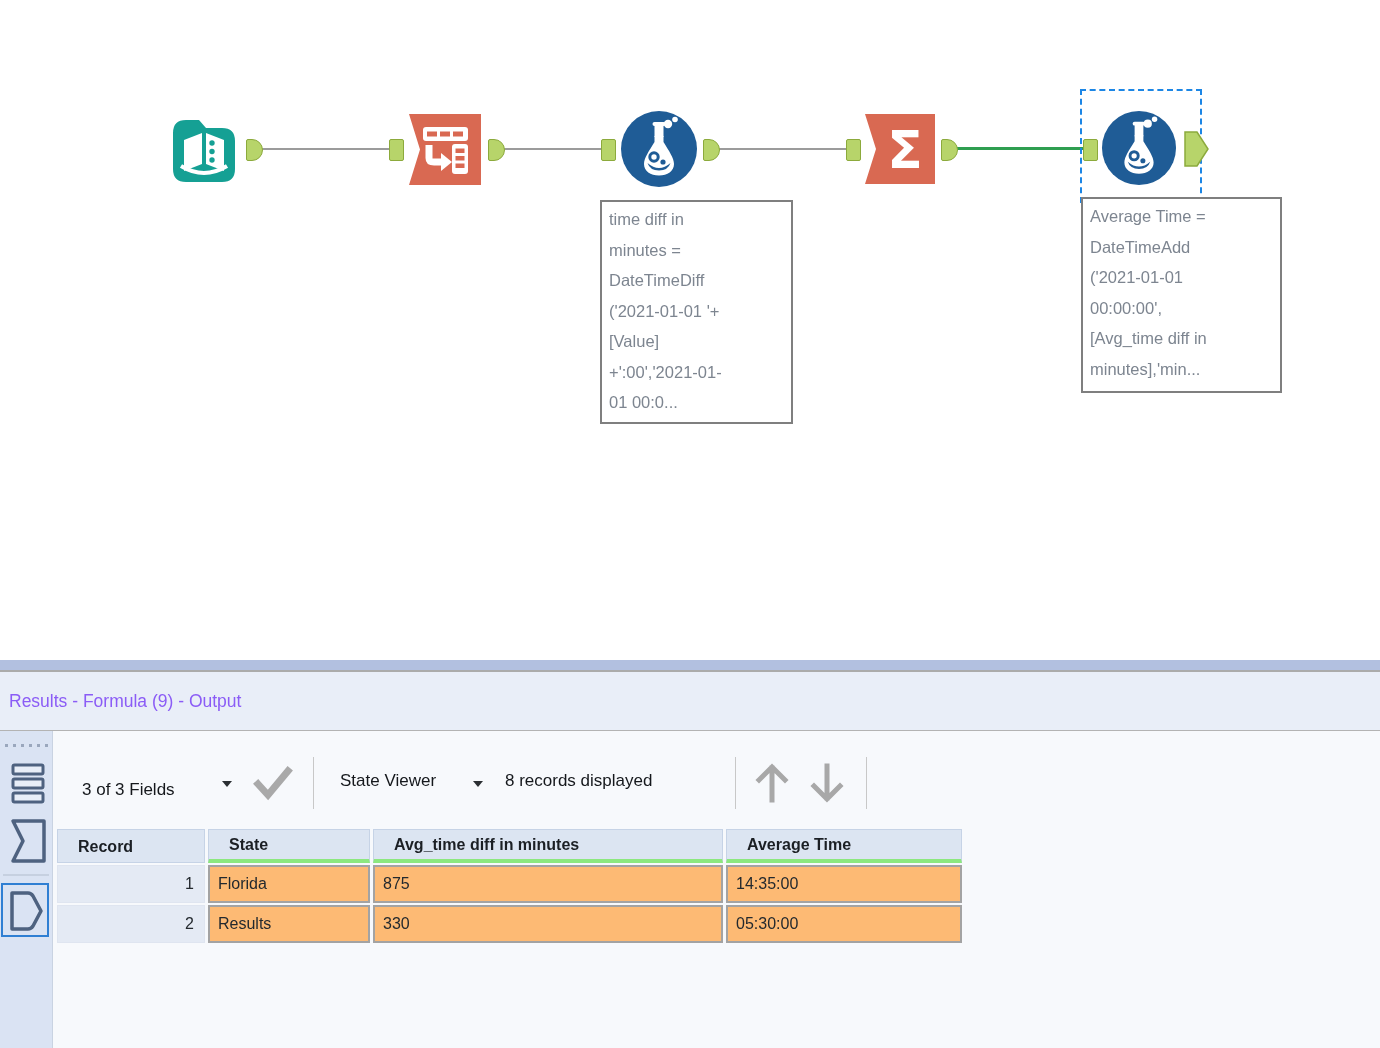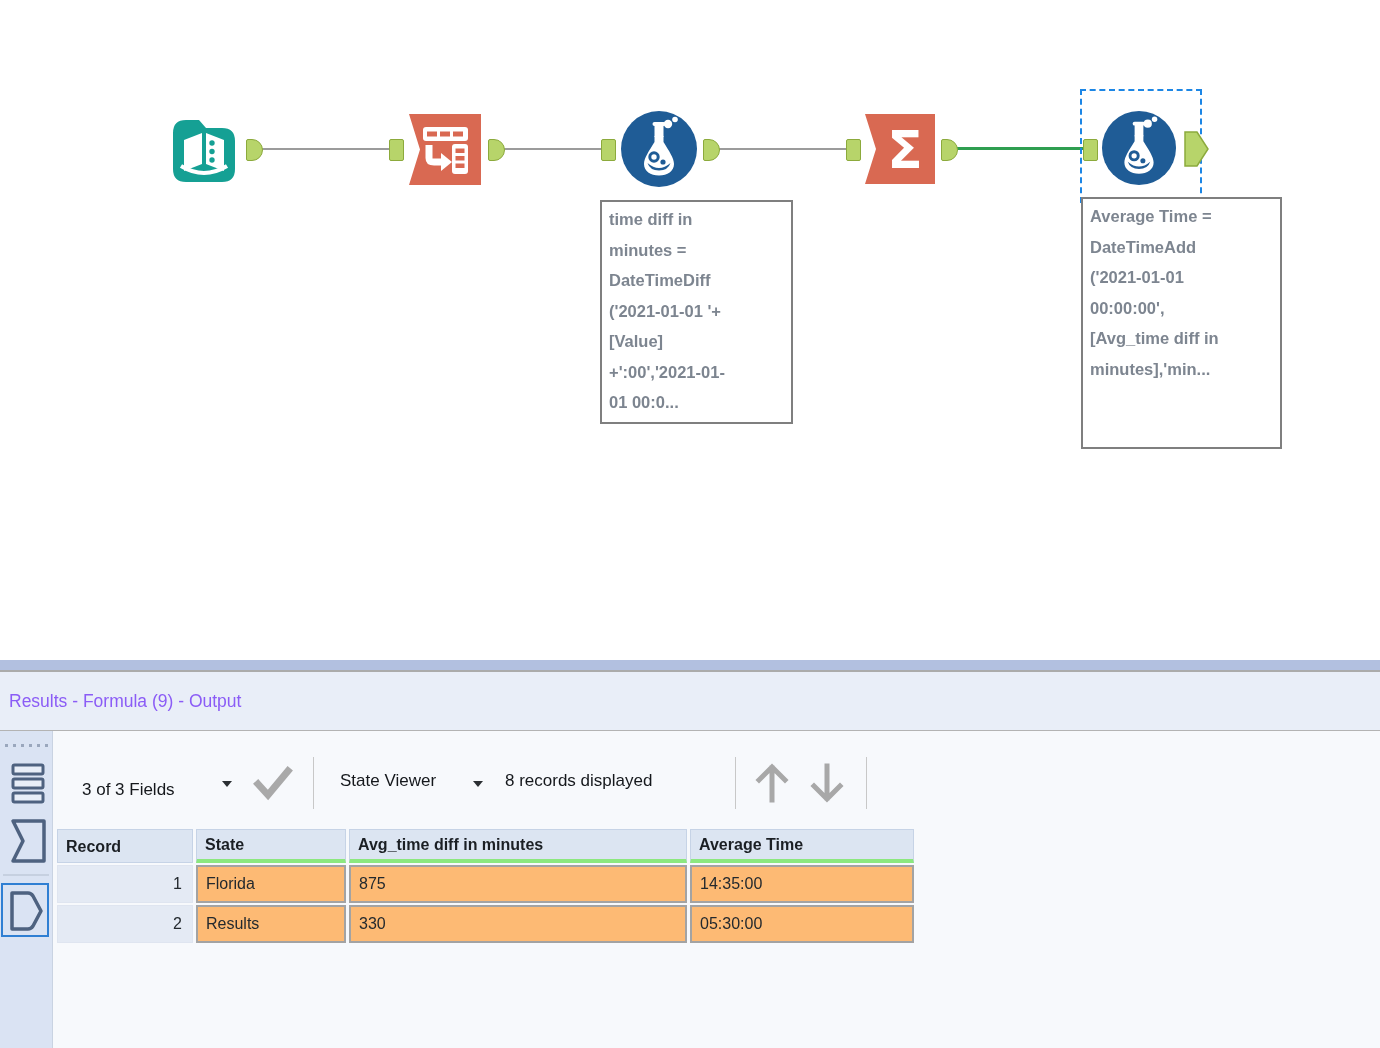"time diff in" .annotation { font-weight: 700 -> 400 }
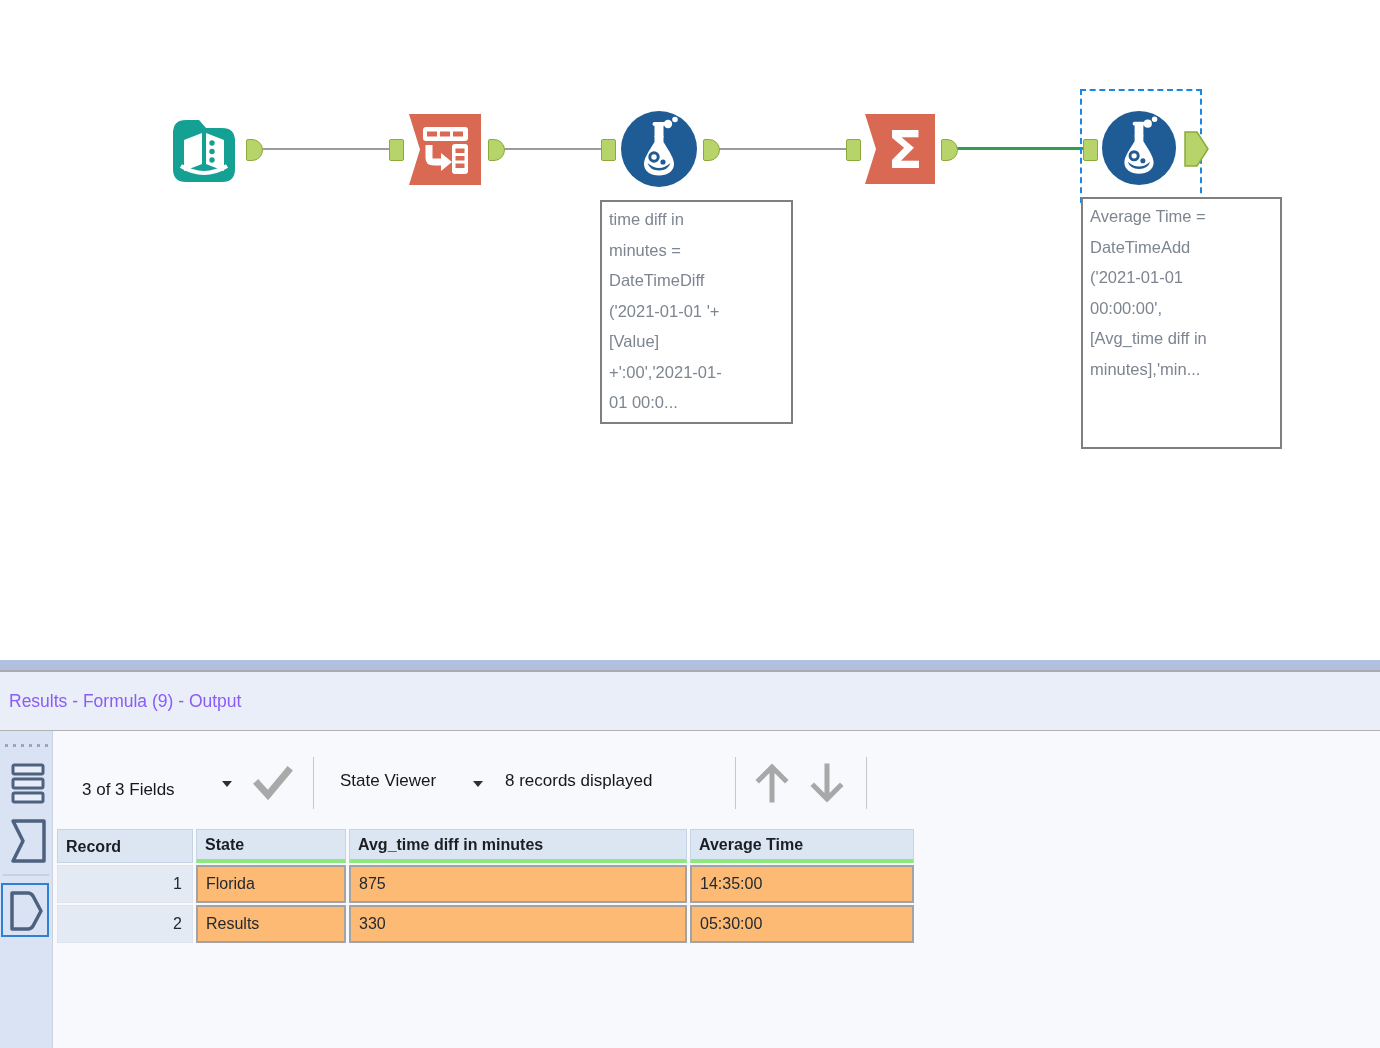"Average Time =" div.annotation { height: 252px -> 196px }
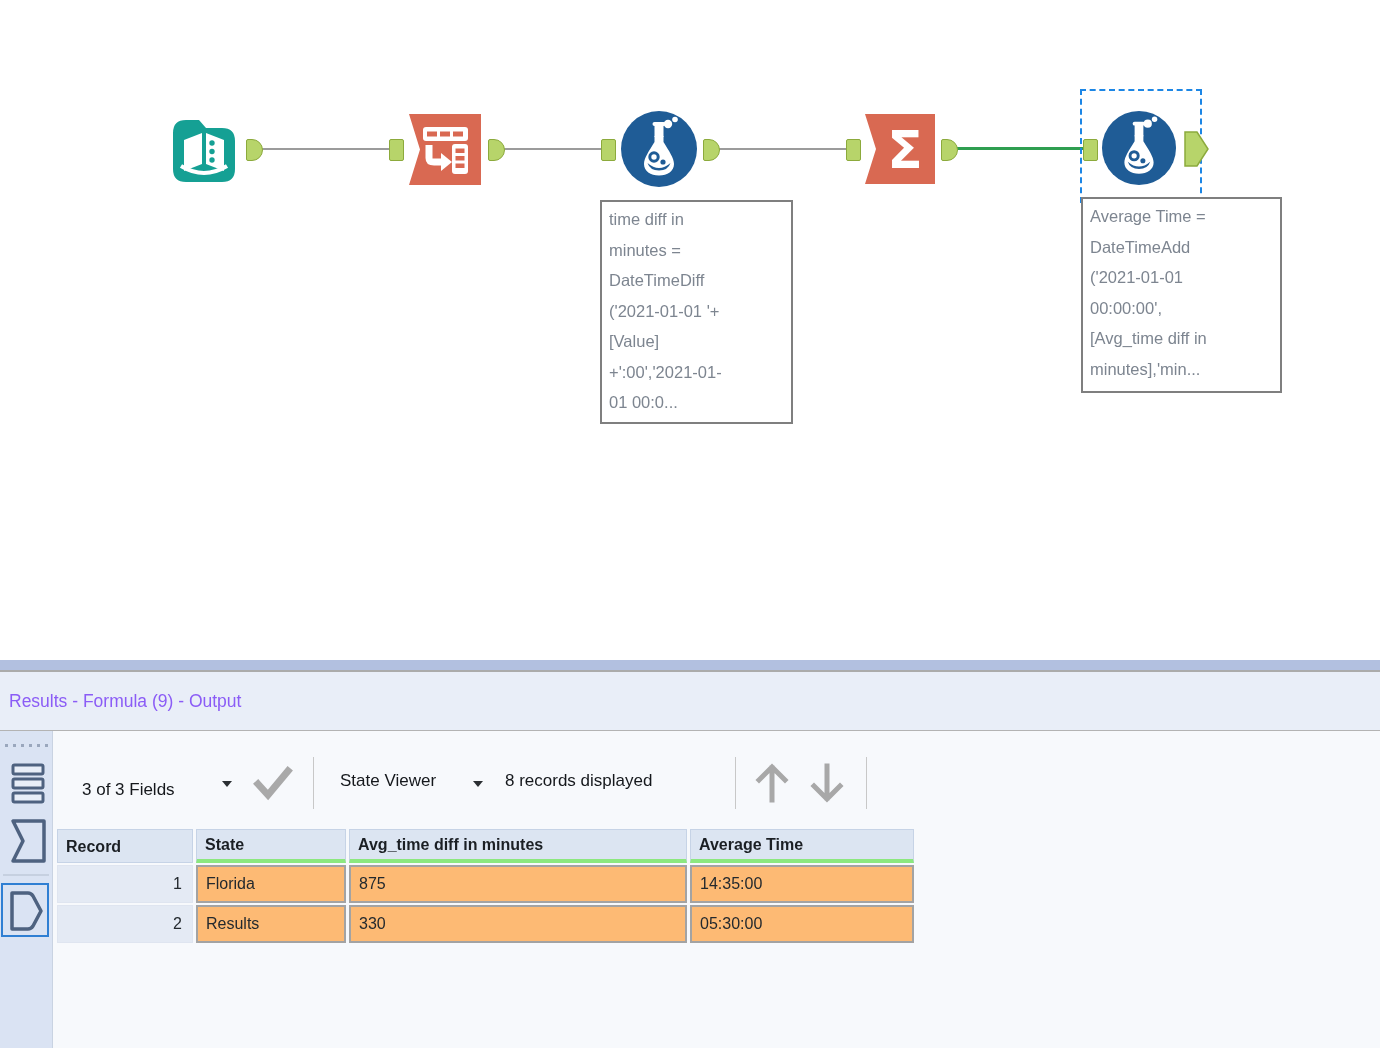"Record" table.results th { padding: 3px 8px 2px 8px -> 3px 8px 2px 20px }
